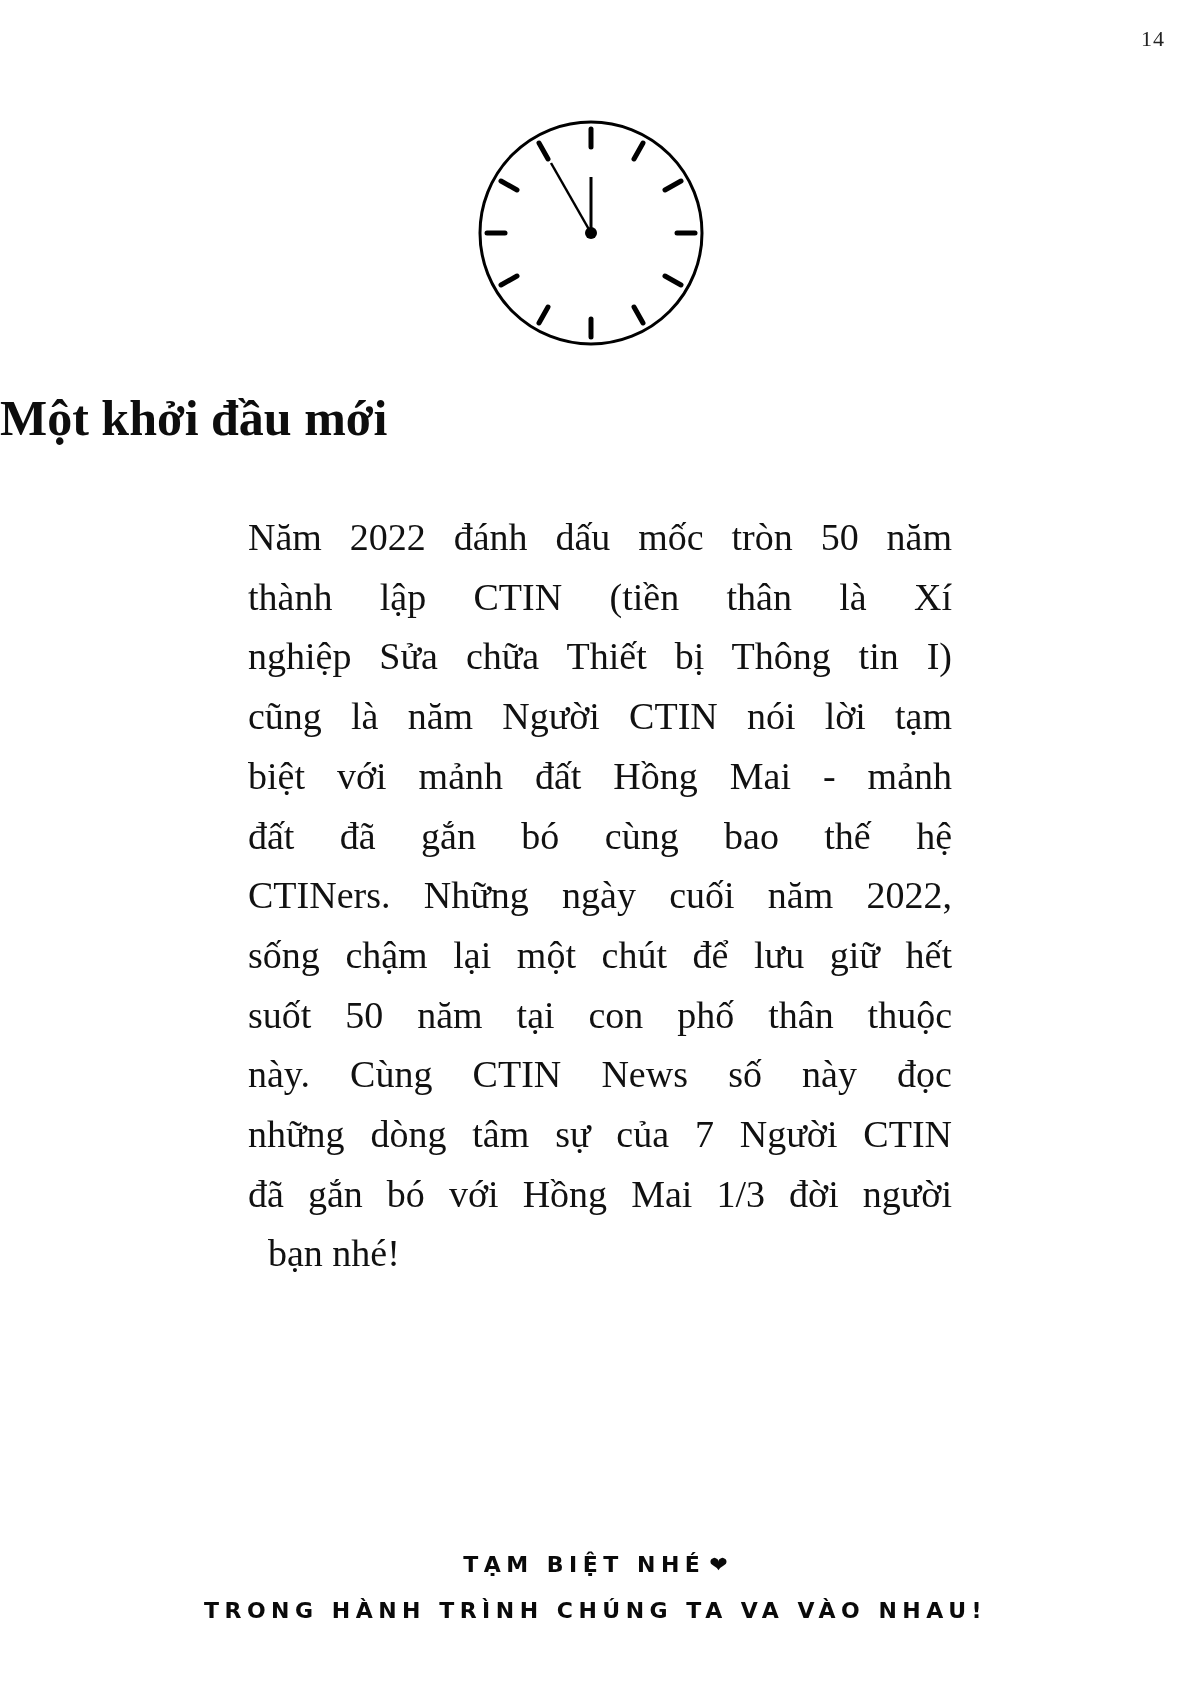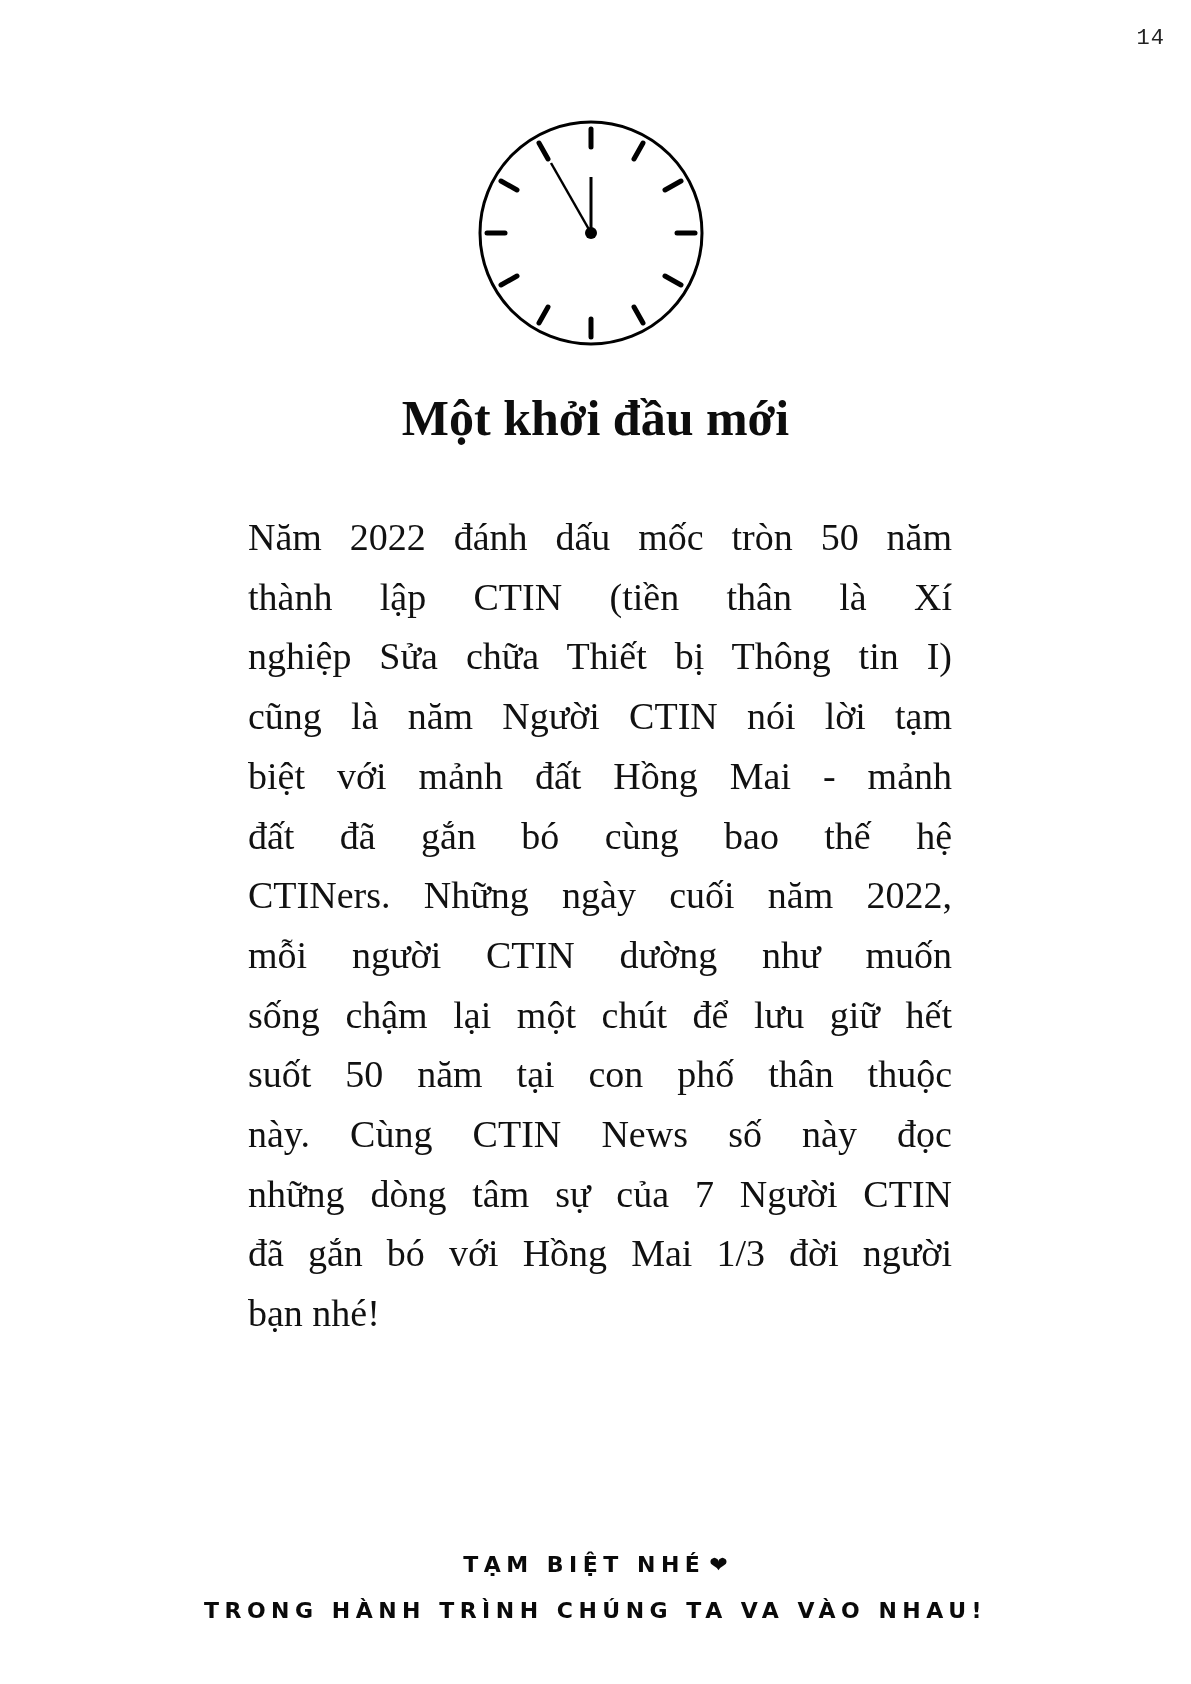"14" .page-number { font-family: Liberation Mono, monospace -> Liberation Serif, serif }
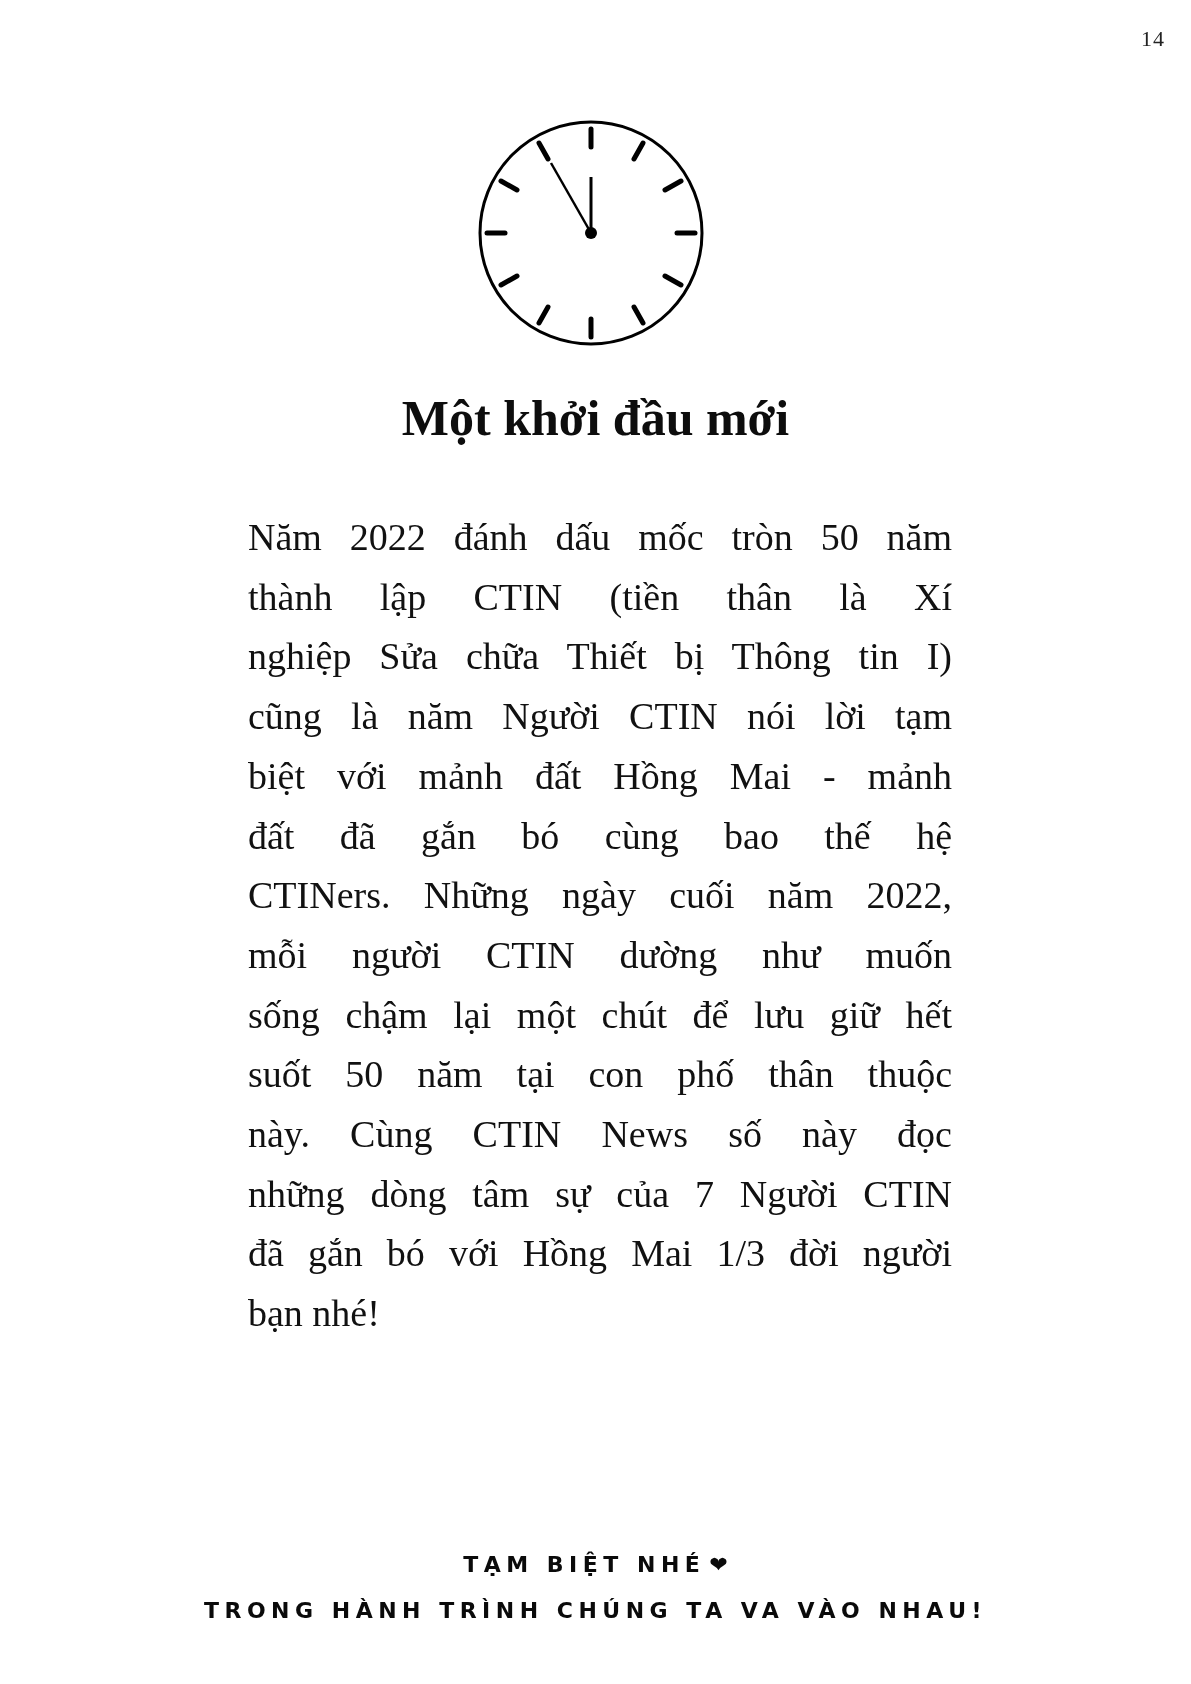"Một khởi đầu mới" .title { text-align: center -> none }
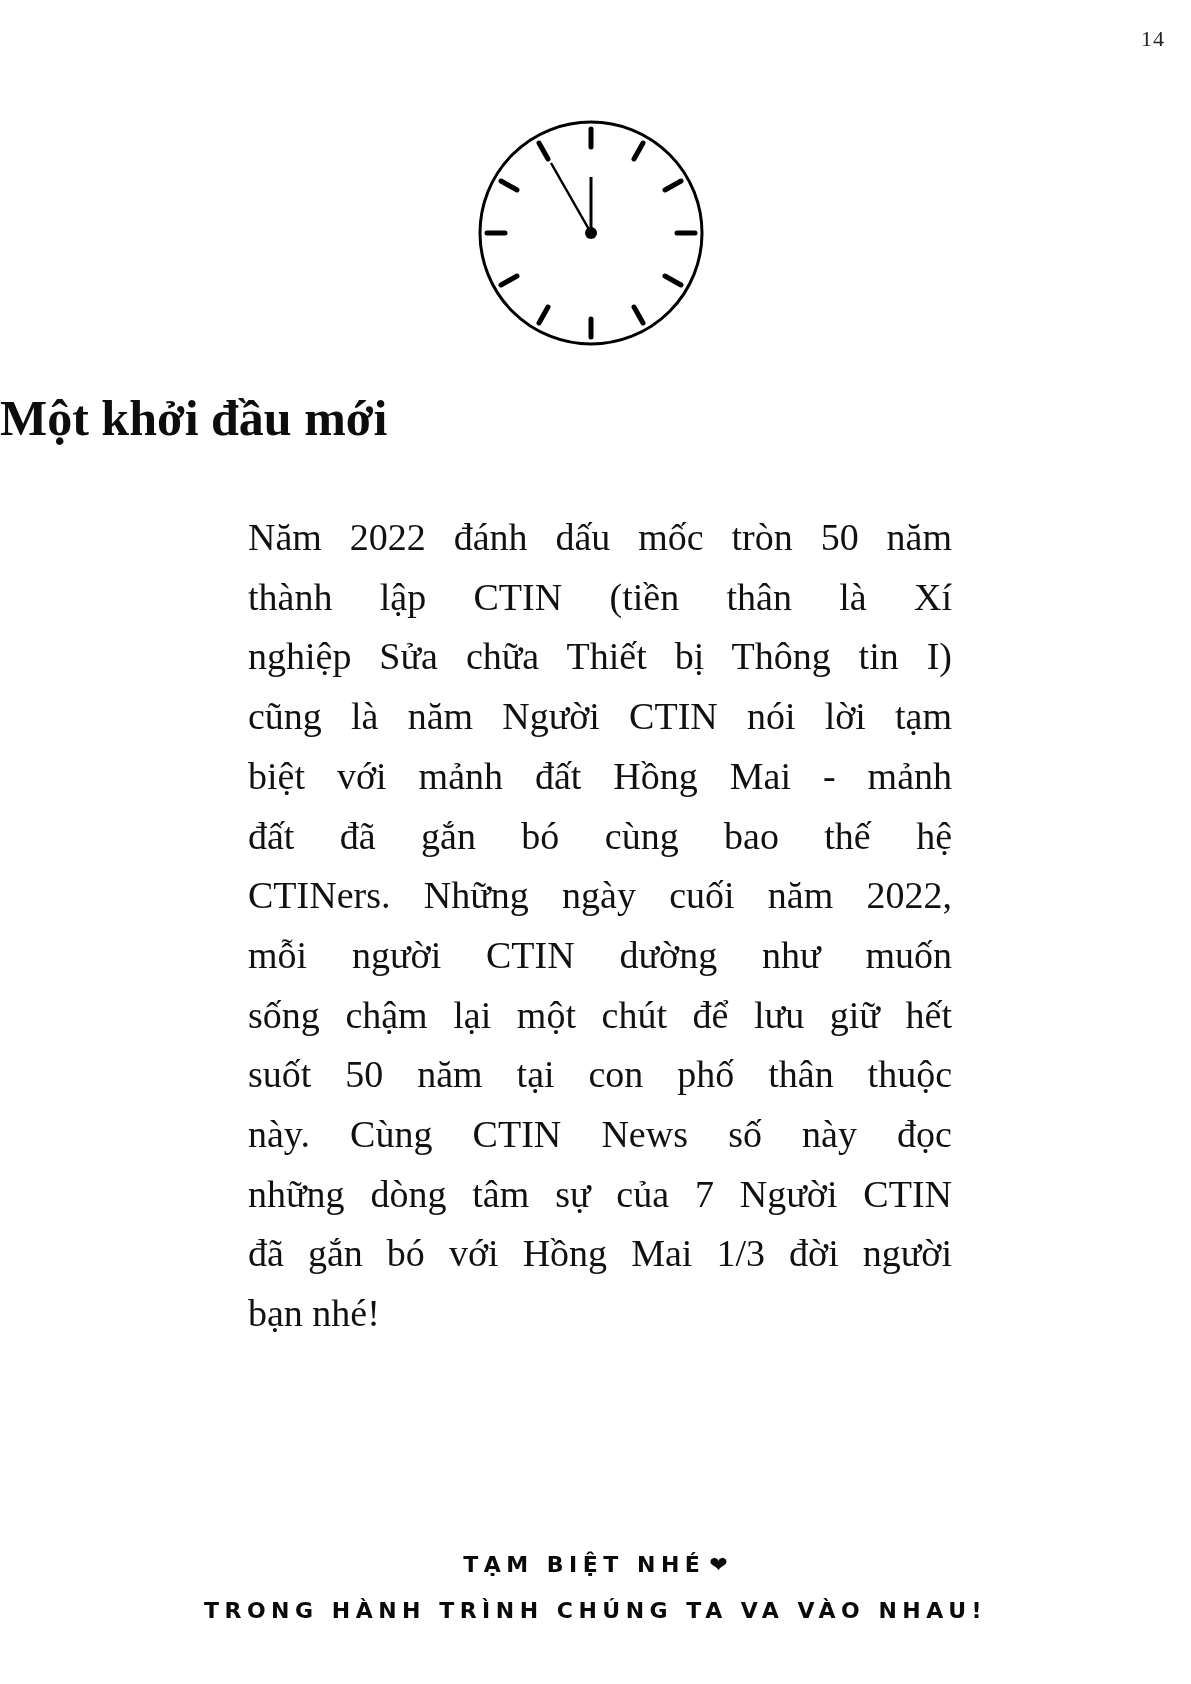"mỗi người CTIN dường như" span.body-line { html: <span>mỗi người CTIN dường như muốn</span> -> none }
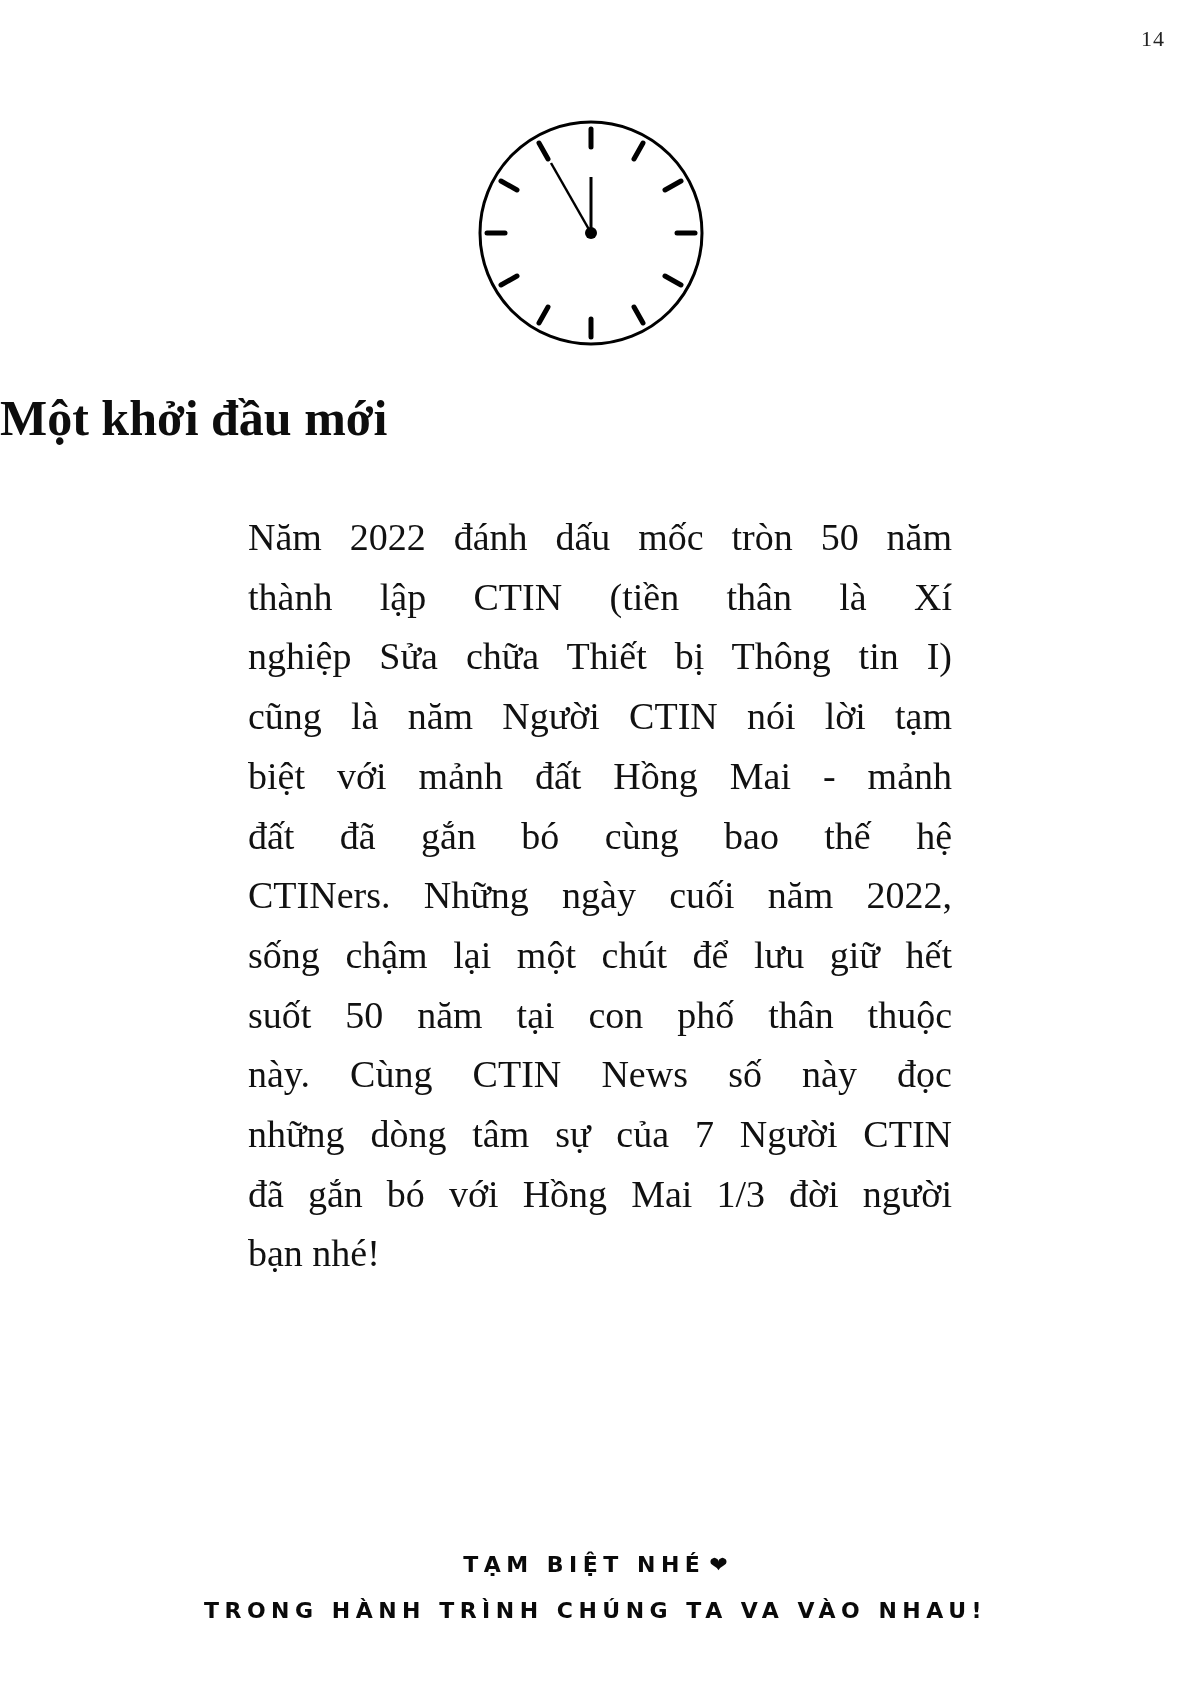"bạn nhé!" .body-line.last { margin-left: none -> 20px }
